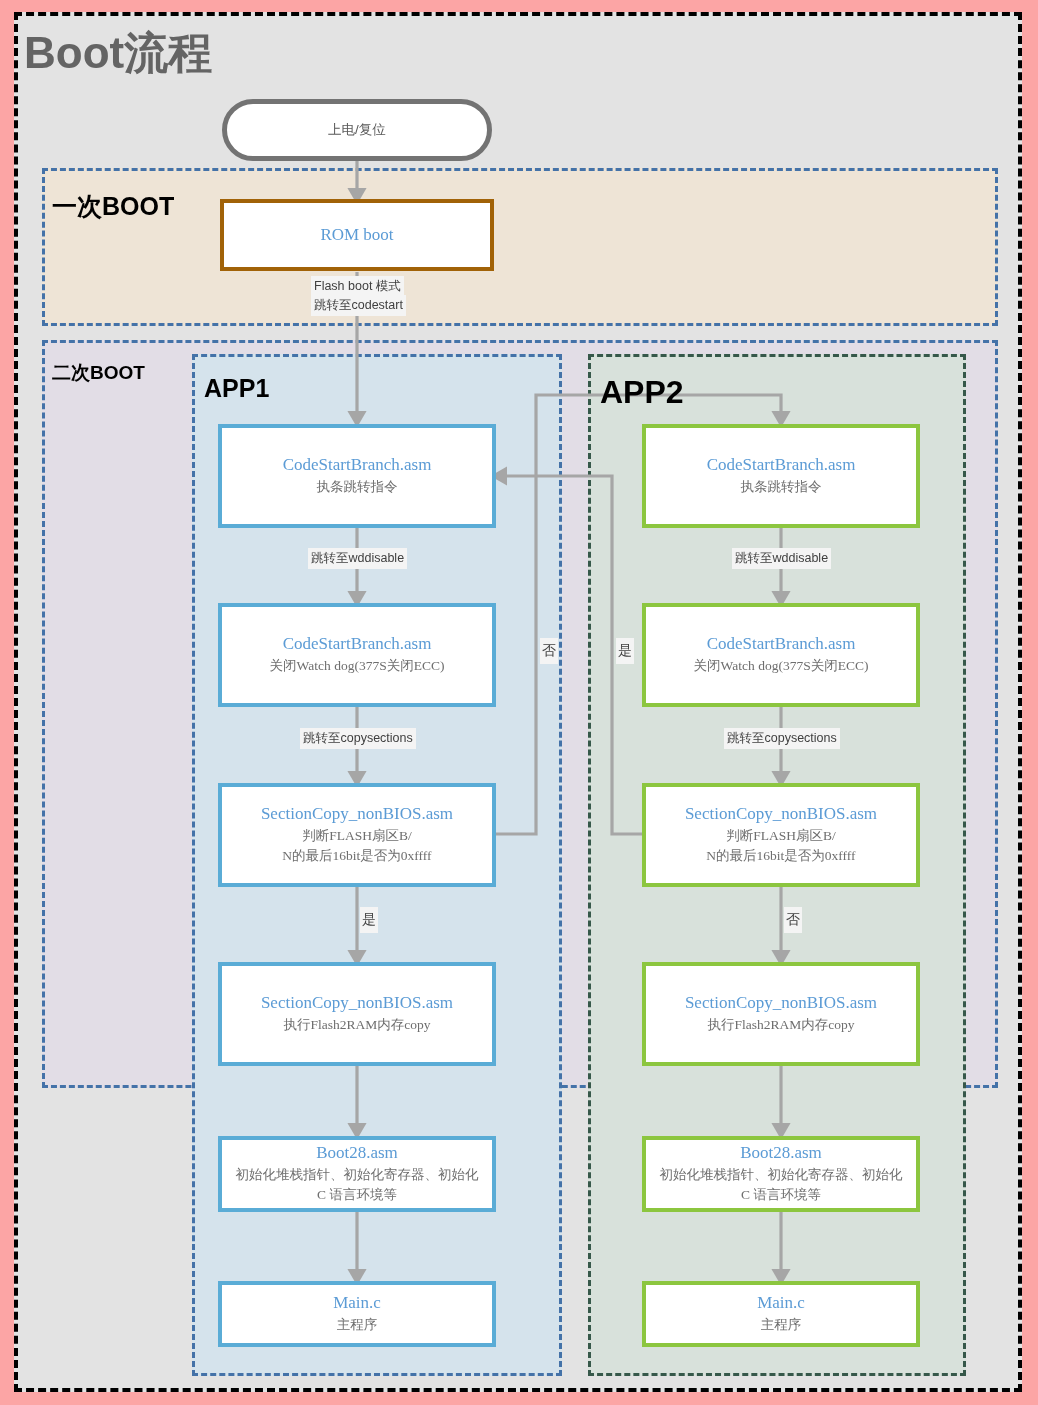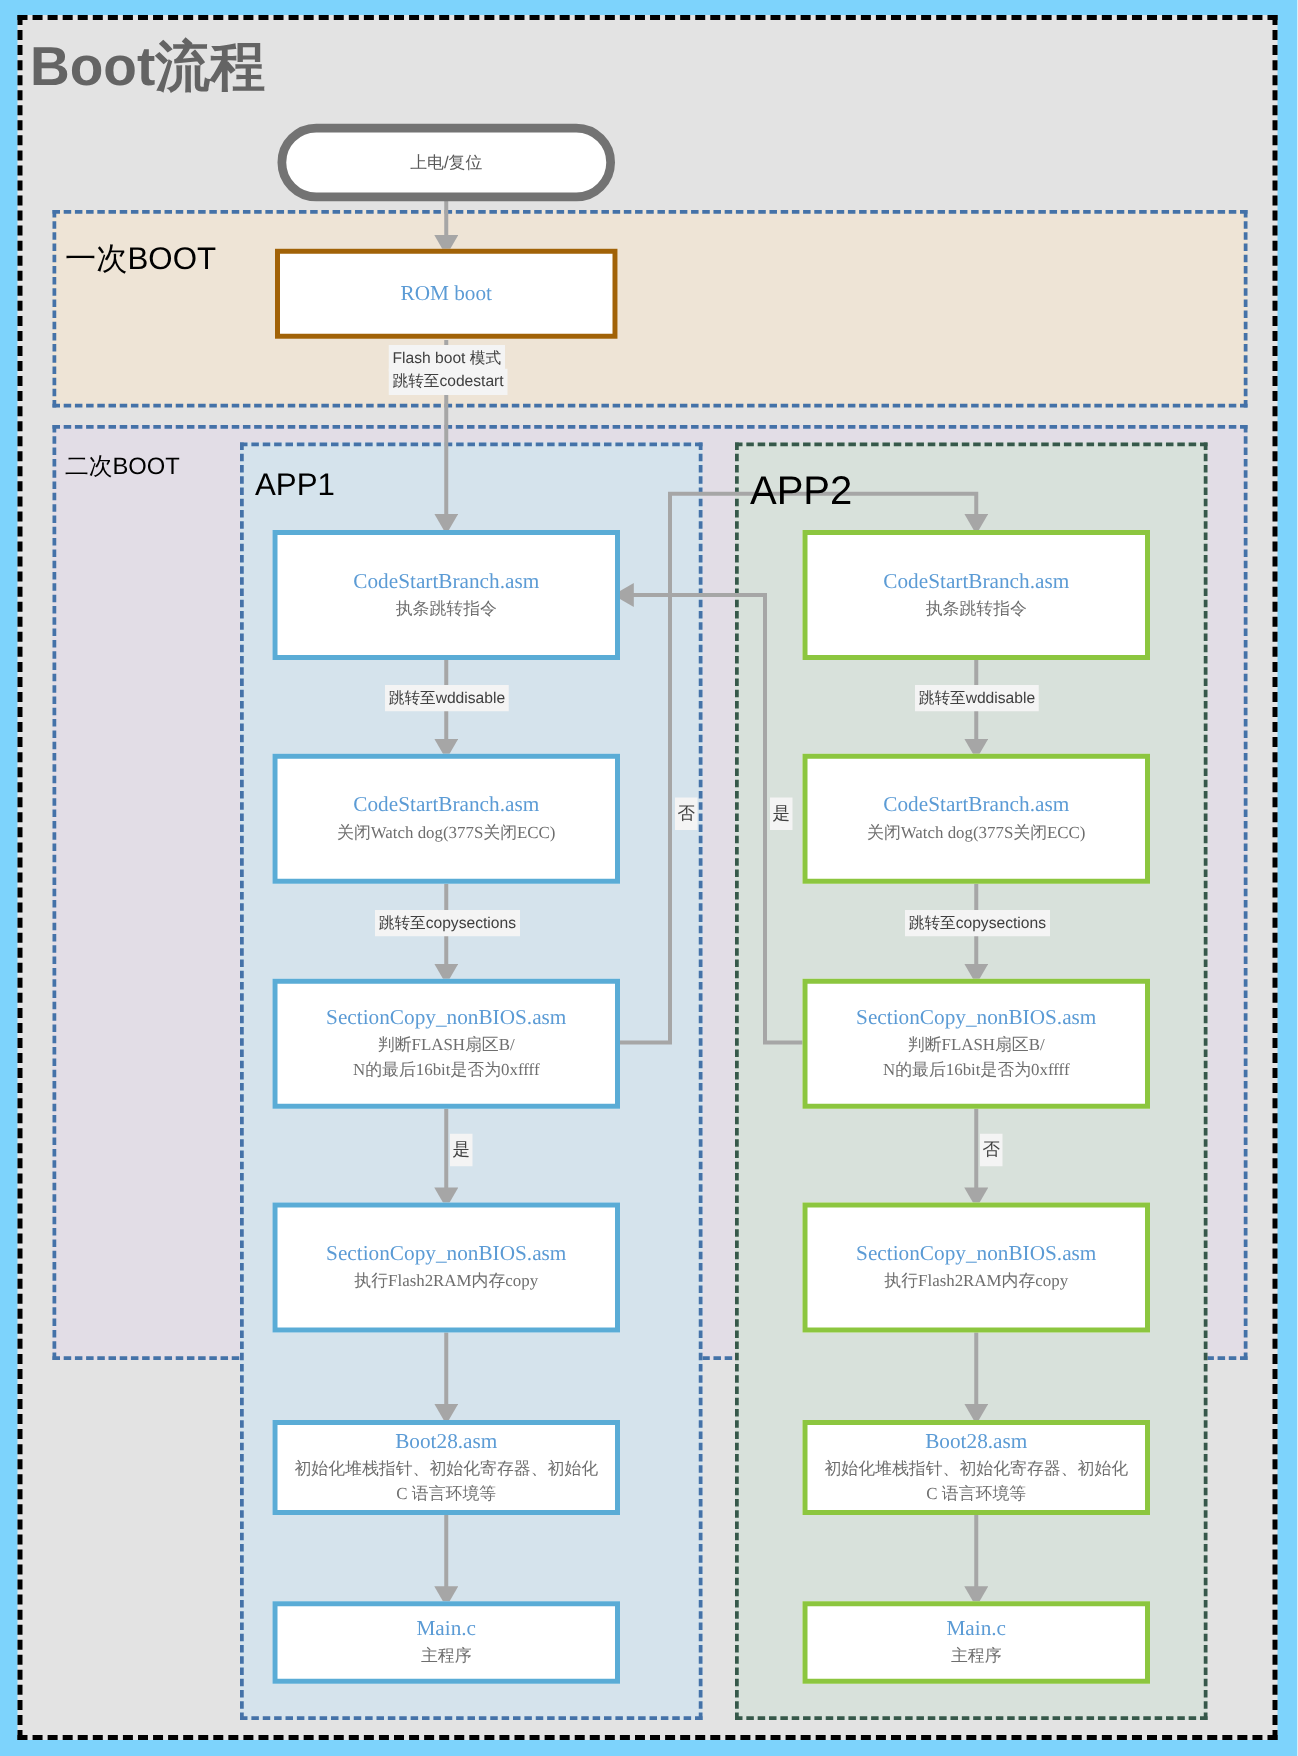"Boot流程" #canvas { background: #7dd3fc -> #fca5a5 }
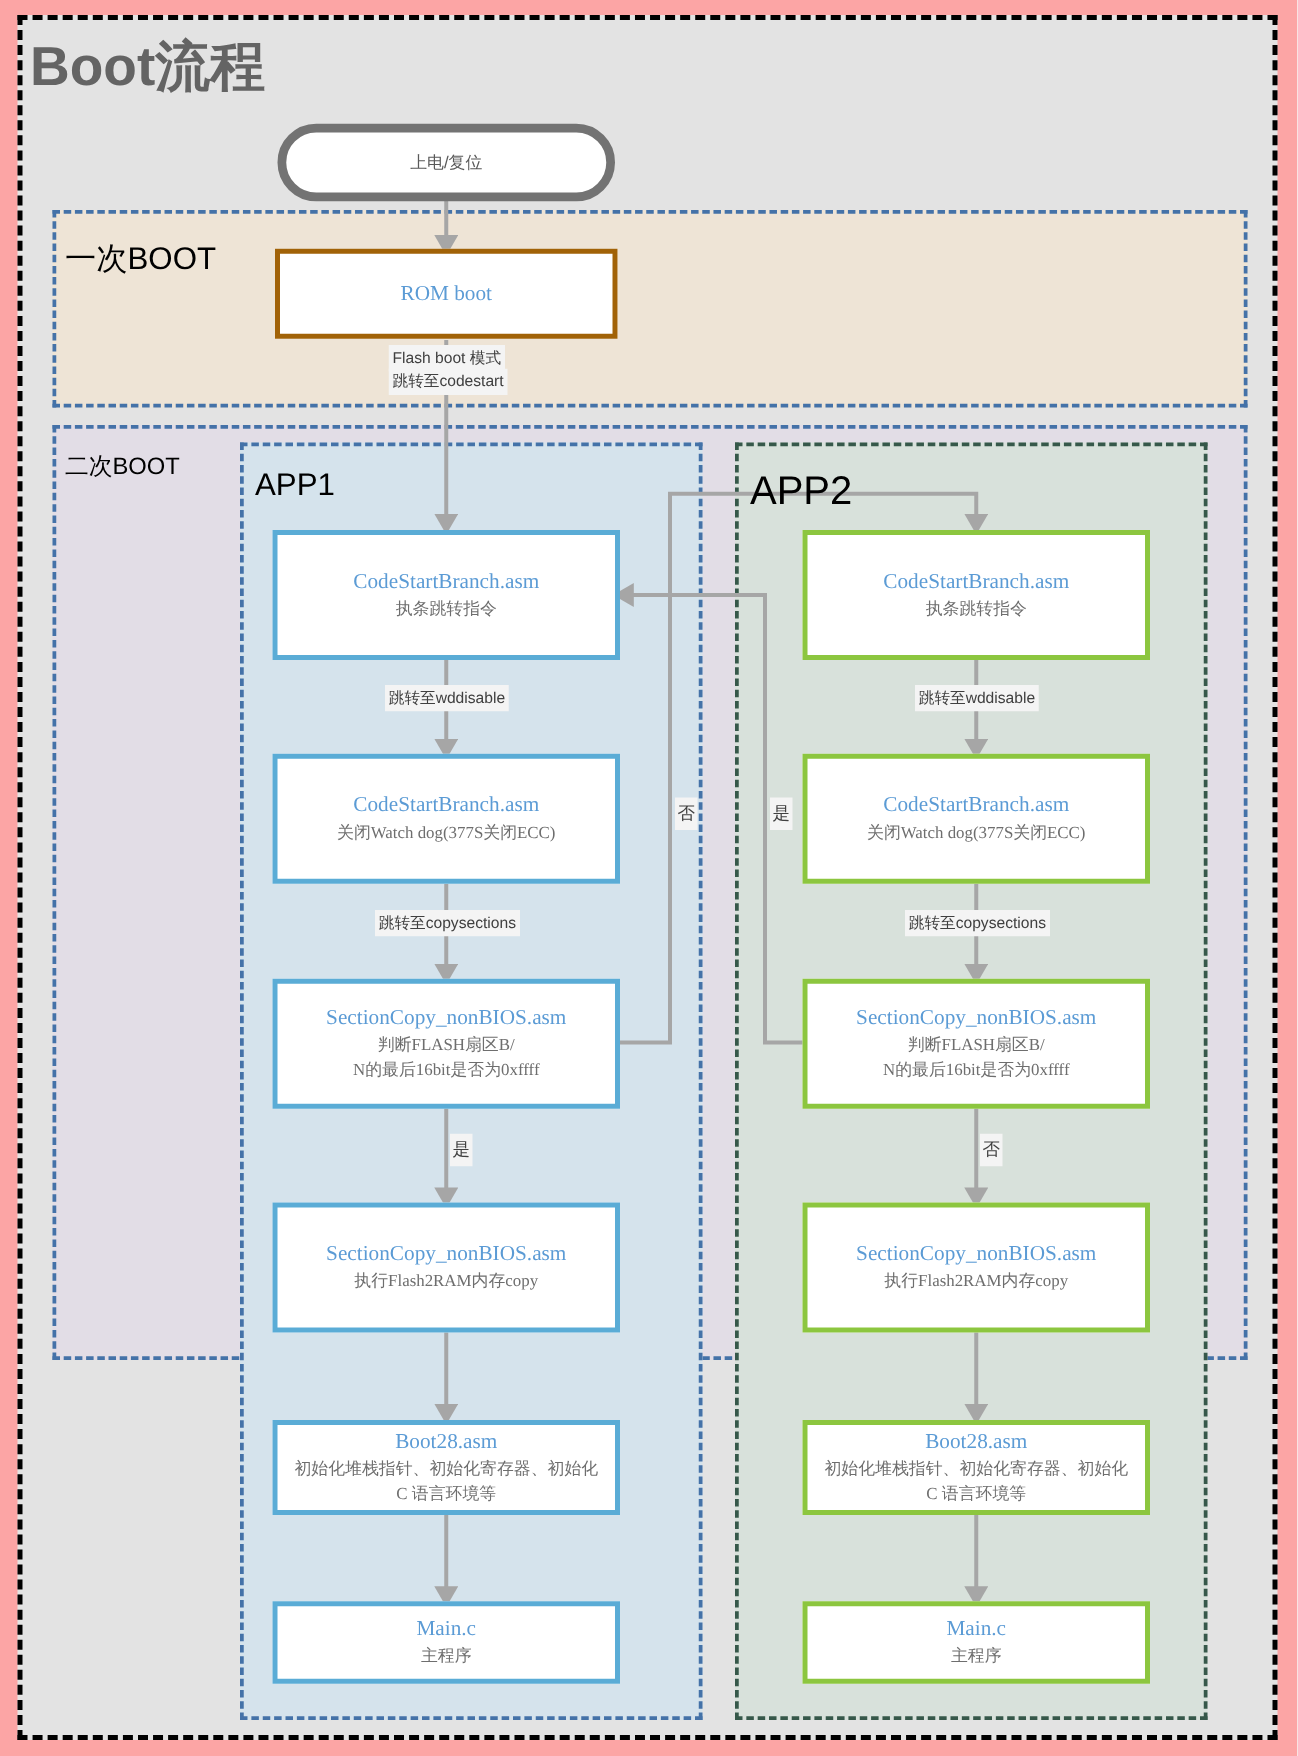"上电/复位" .node.start { border: 7px solid #737373 -> 5px solid #737373 }
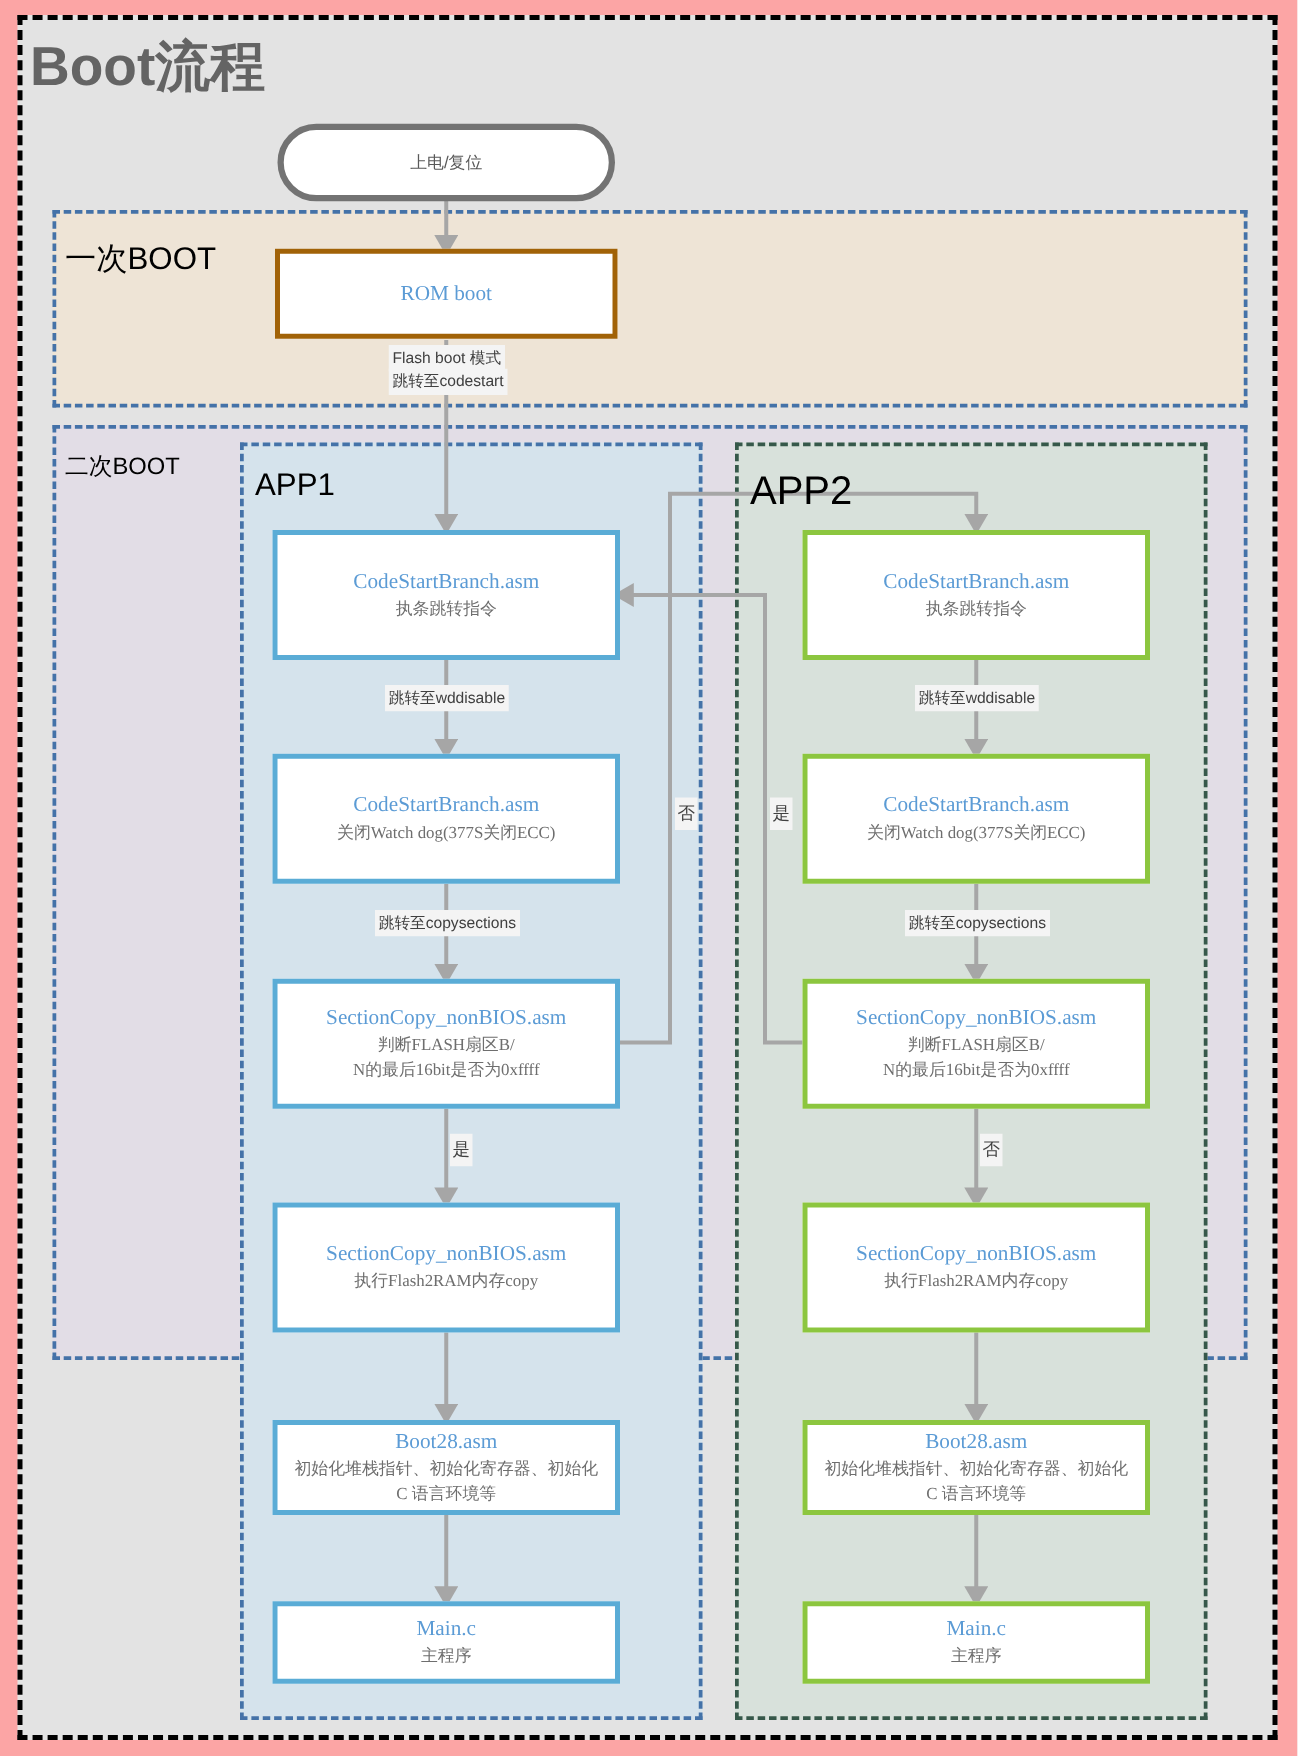"一次BOOT" .region-label { font-weight: normal -> bold }
